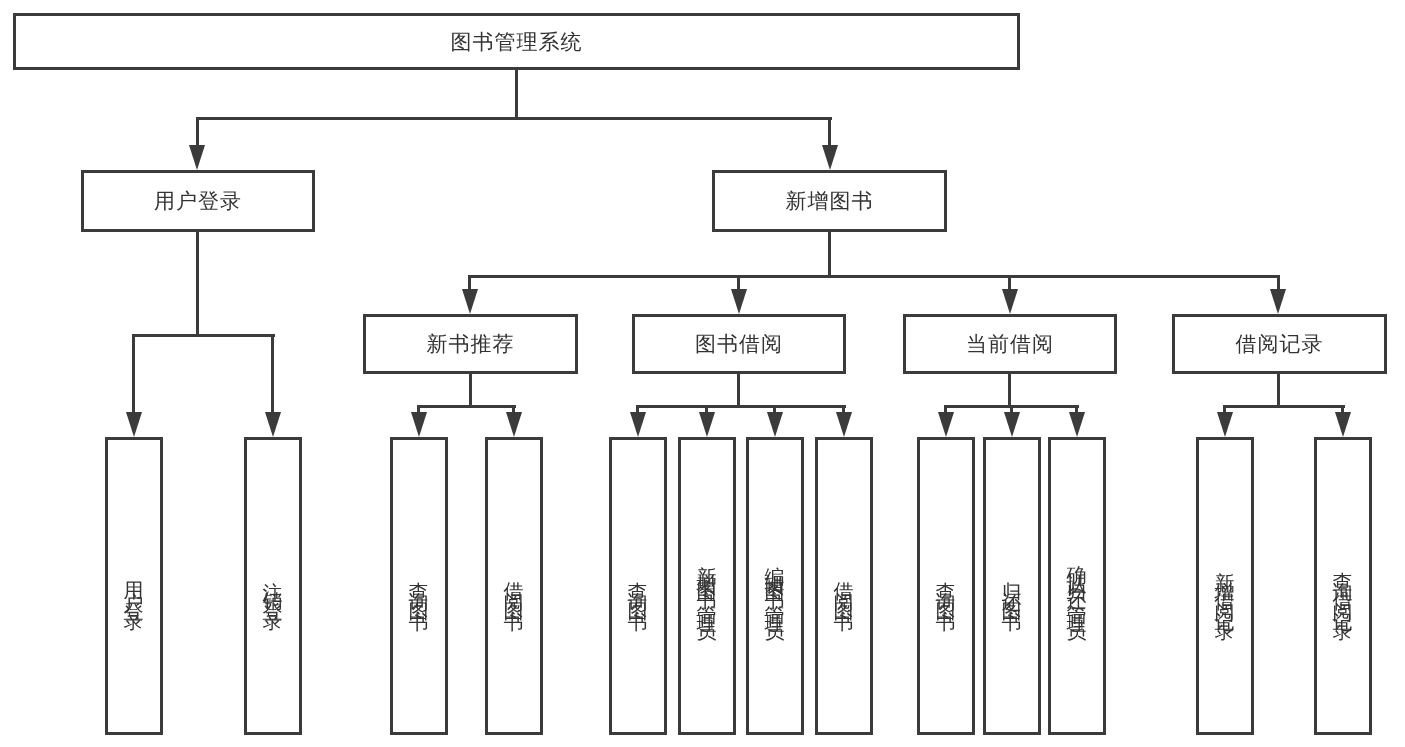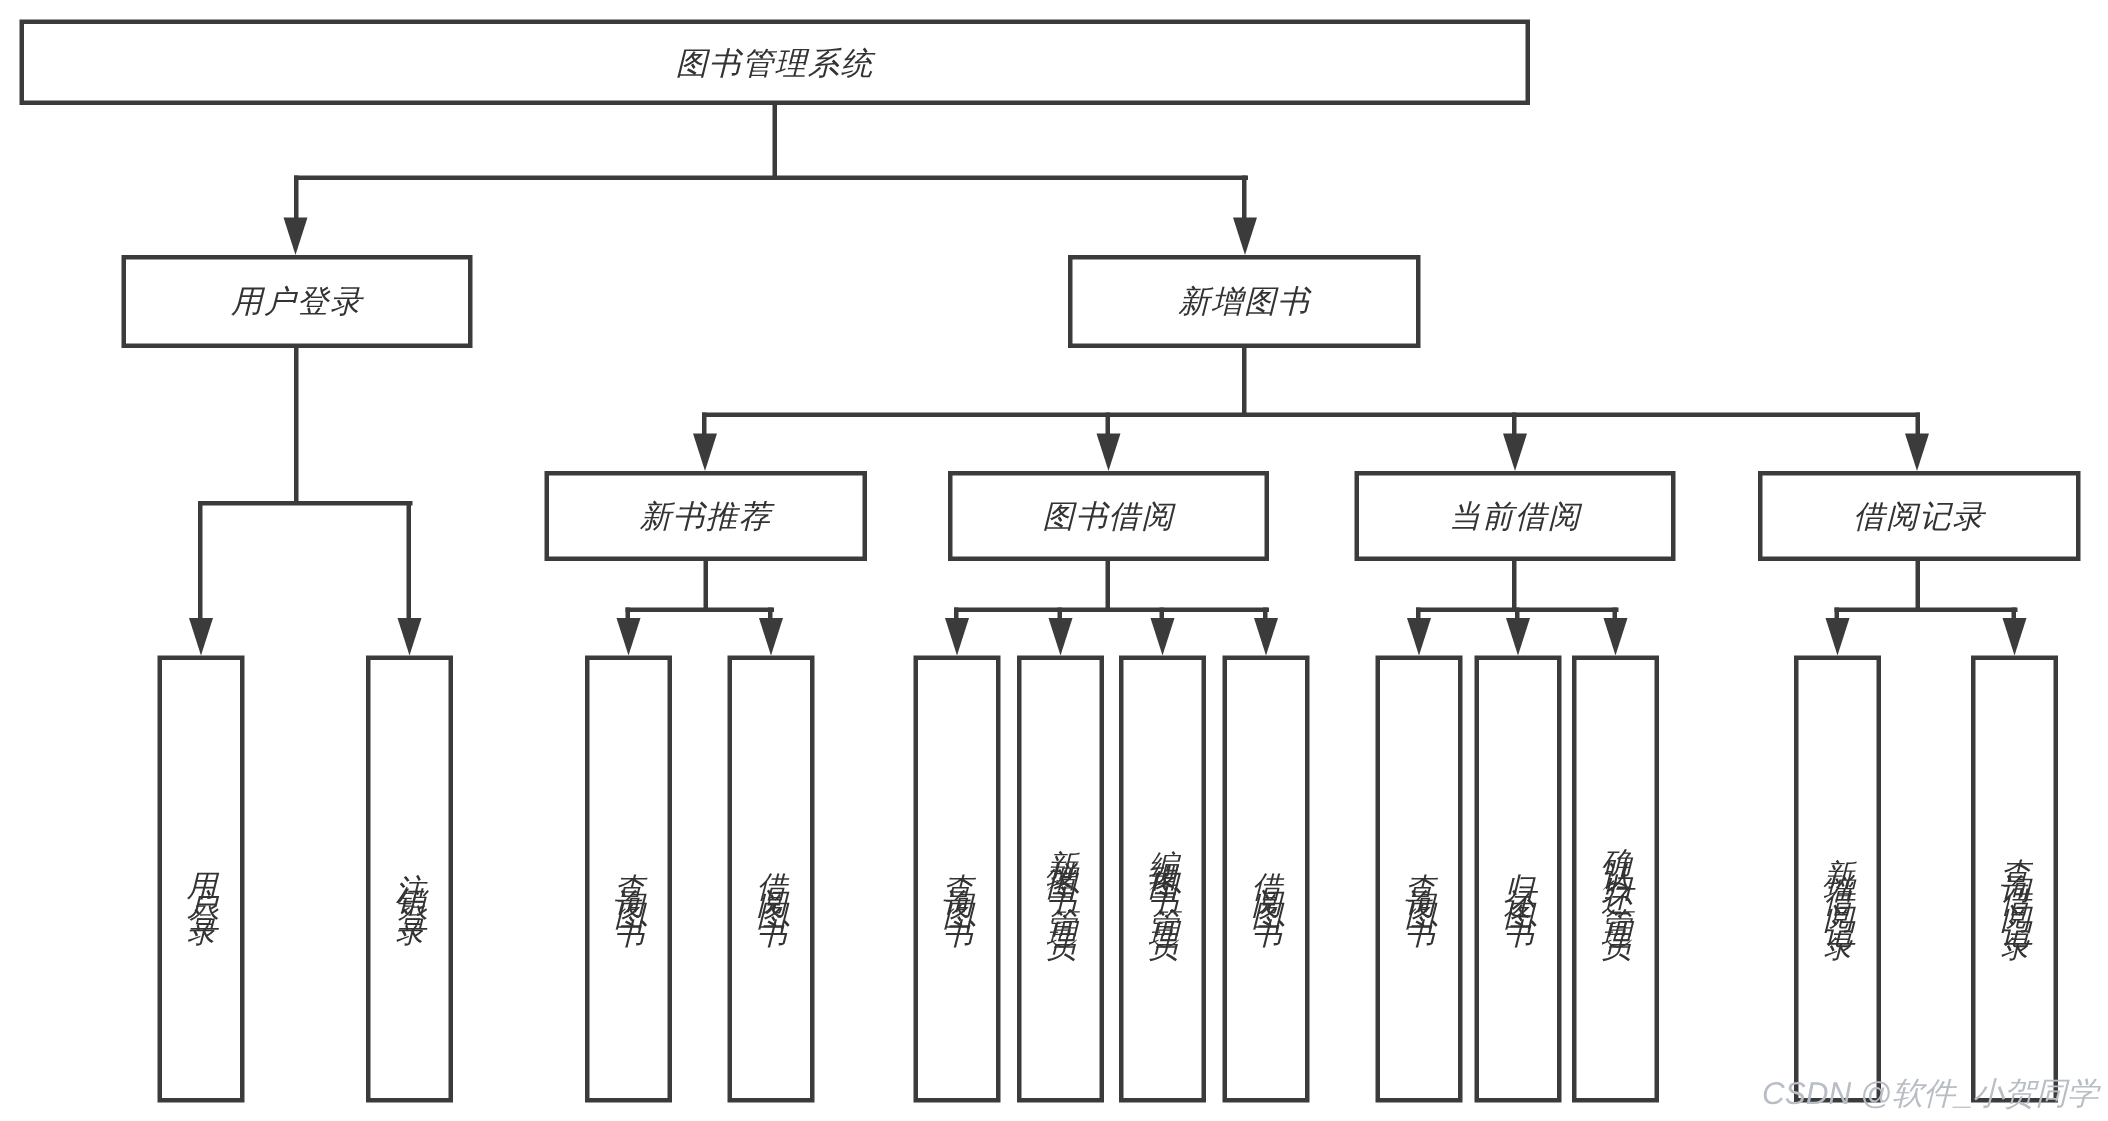"图书管理系统" .canvas { font-style: italic -> none }
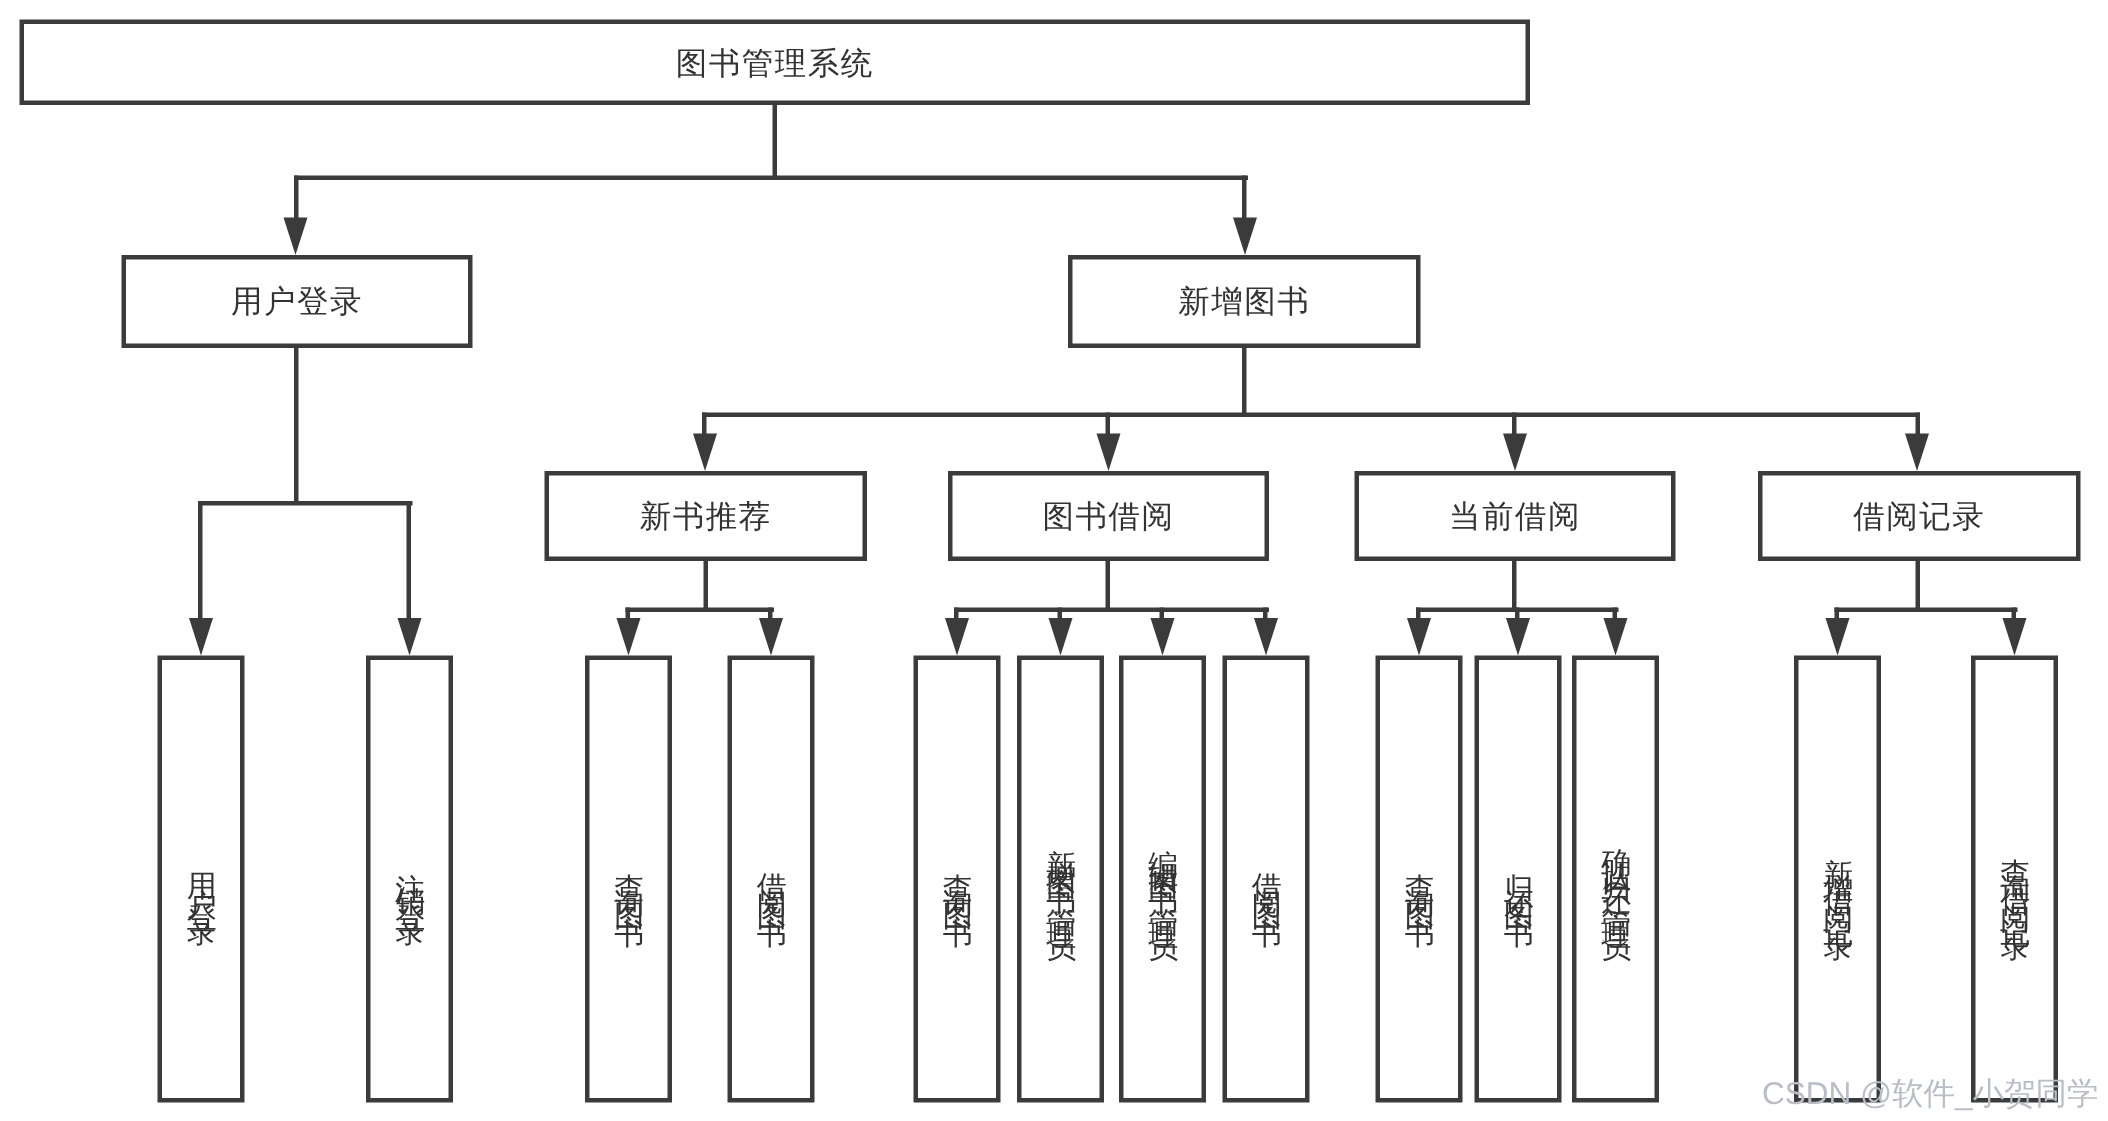"CSDN @软件_小贺同学" div.watermark { html: <div>CSDN @软件_小贺同学</div> -> none }
